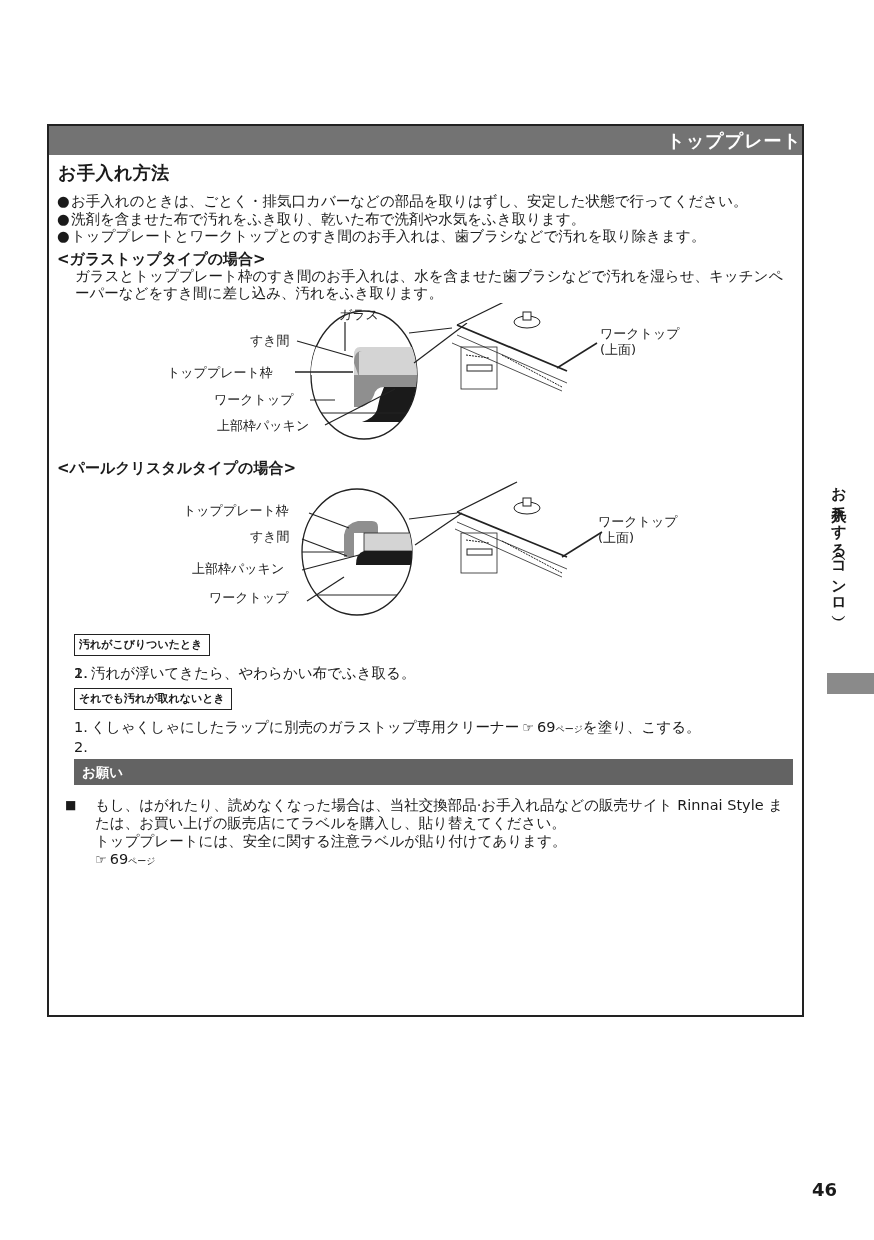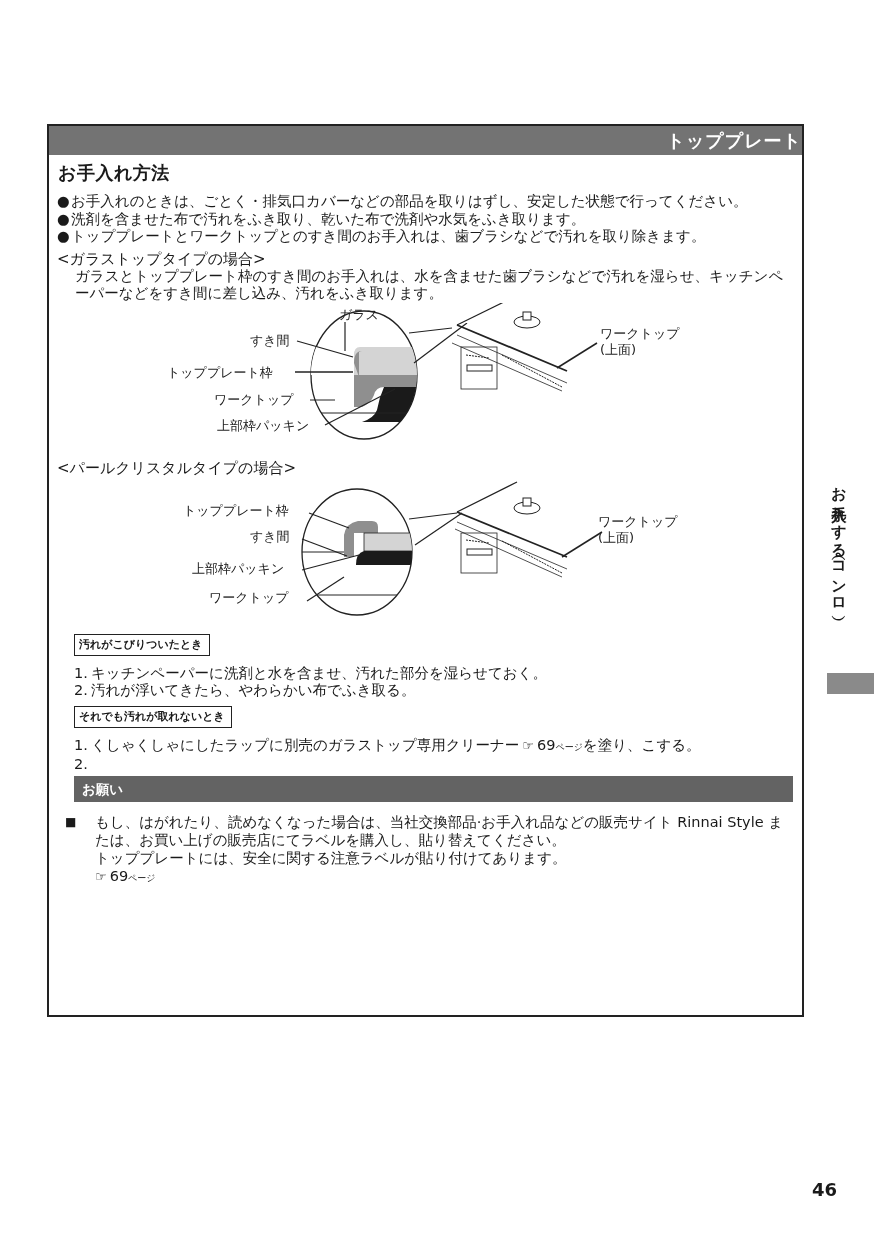"<ガラストップタイプの場合>" .subhead { font-weight: normal -> bold }
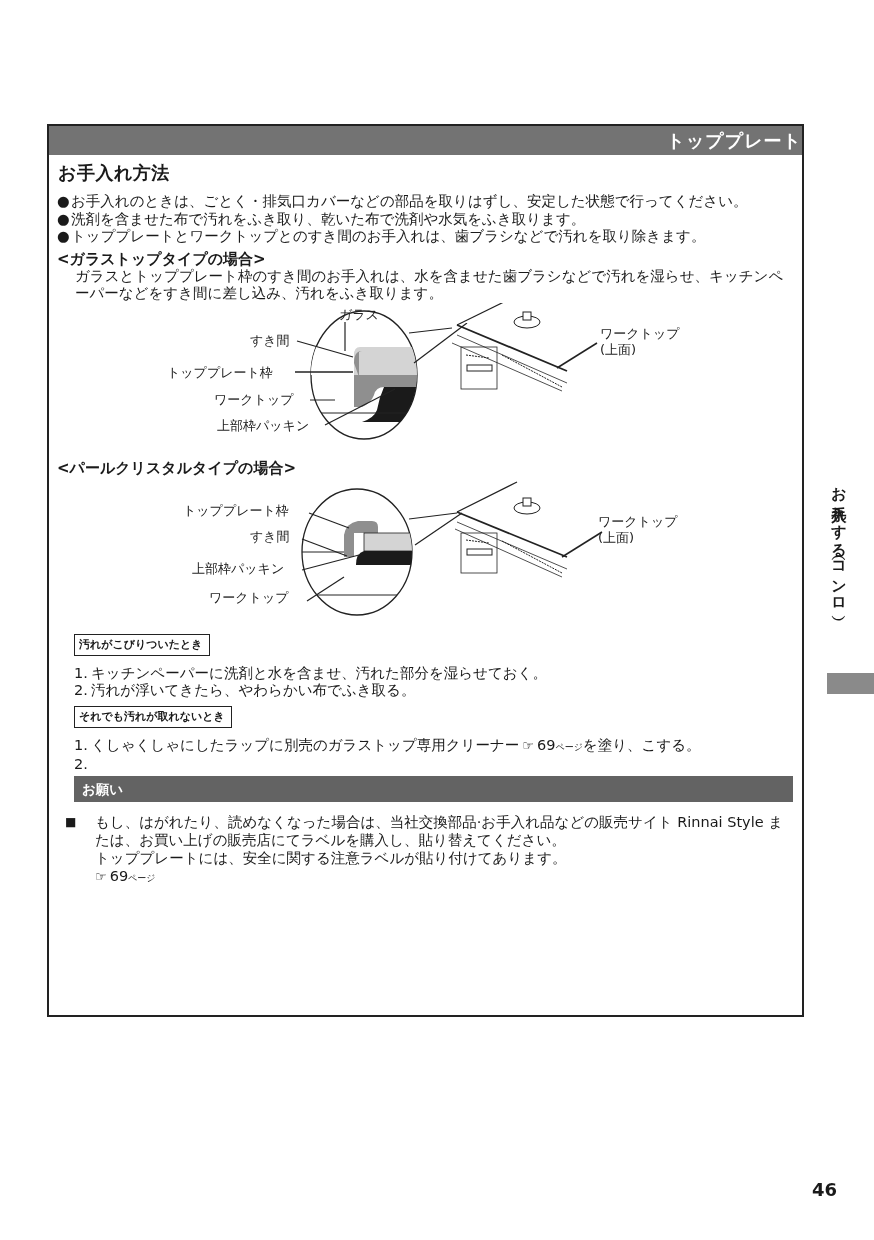"キッチンペーパーに洗剤と水を含ませ、汚れた部分を湿らせておく。" span { html: <span>キッチンペーパーに洗剤と水を含ませ、汚れた部分を湿らせておく。</span> -> none }
